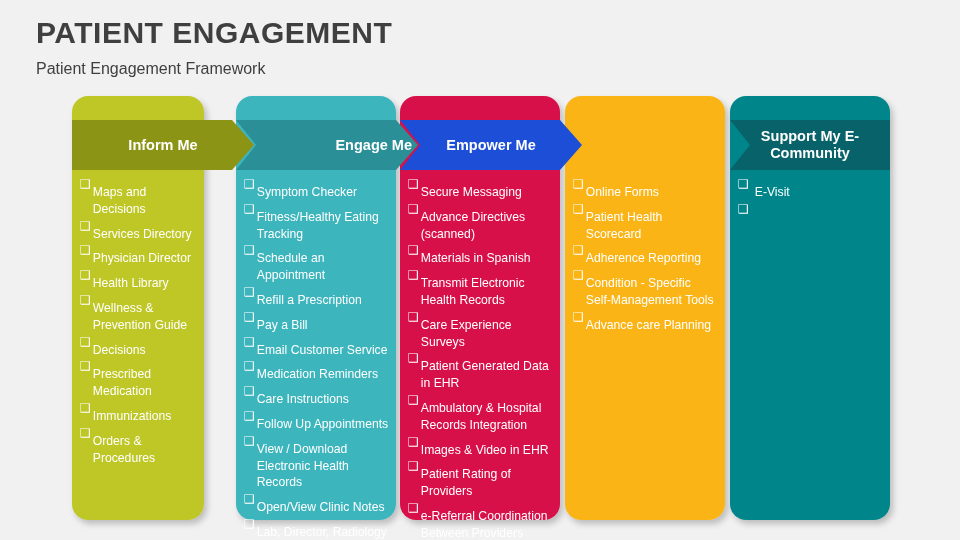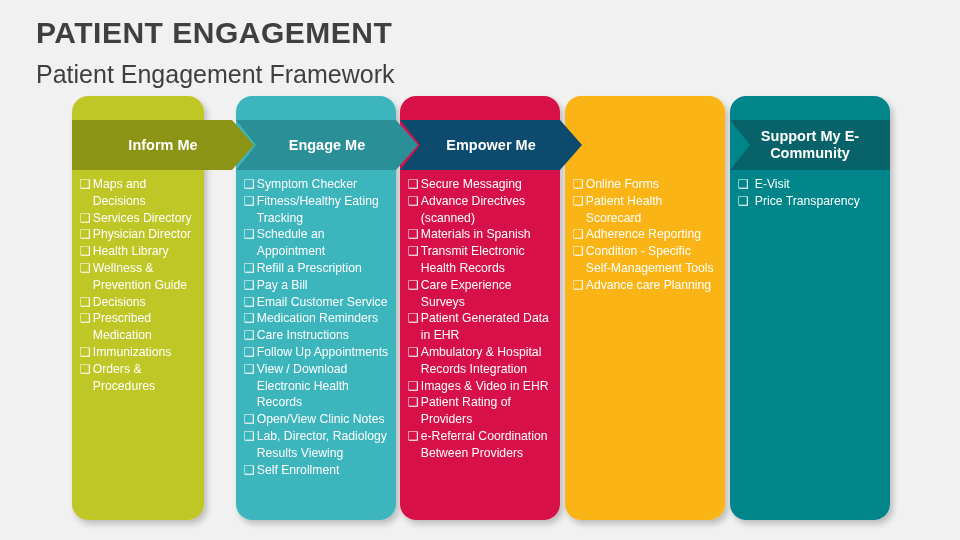"Patient Engagement Framework" .subtitle { font-size: 25px -> 16px }
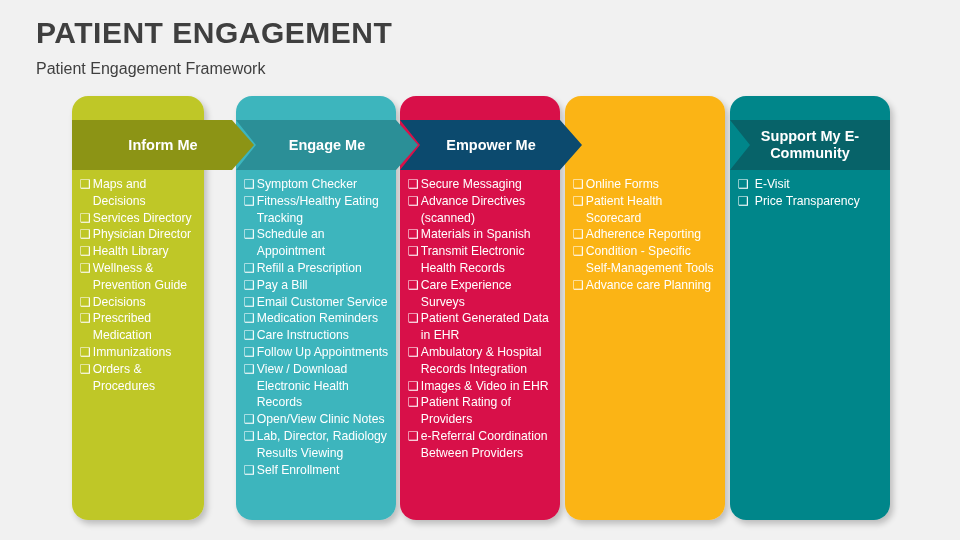"Engage Me" div.hdr { justify-content: none -> flex-end }
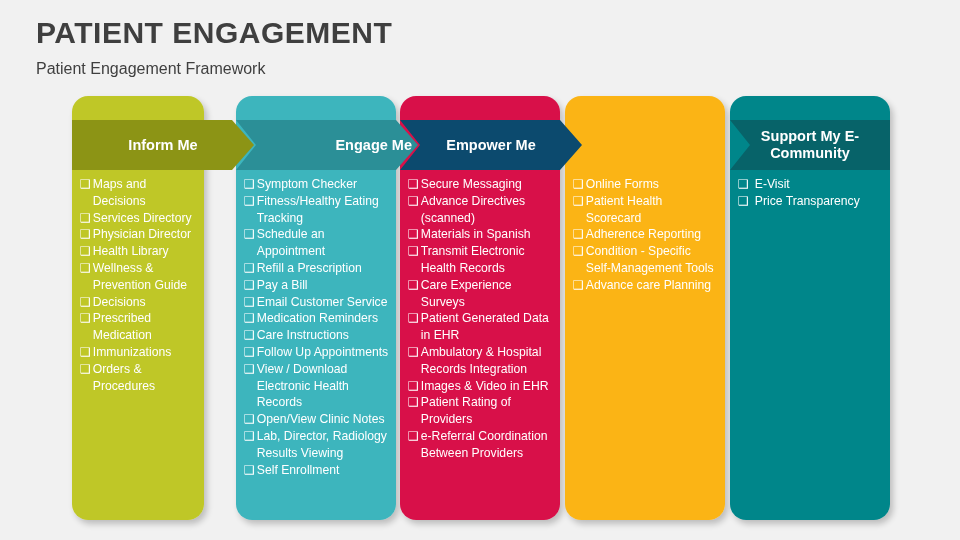"Empower Me" div.hdr { background: #0c4a6e -> #1d4ed8 }
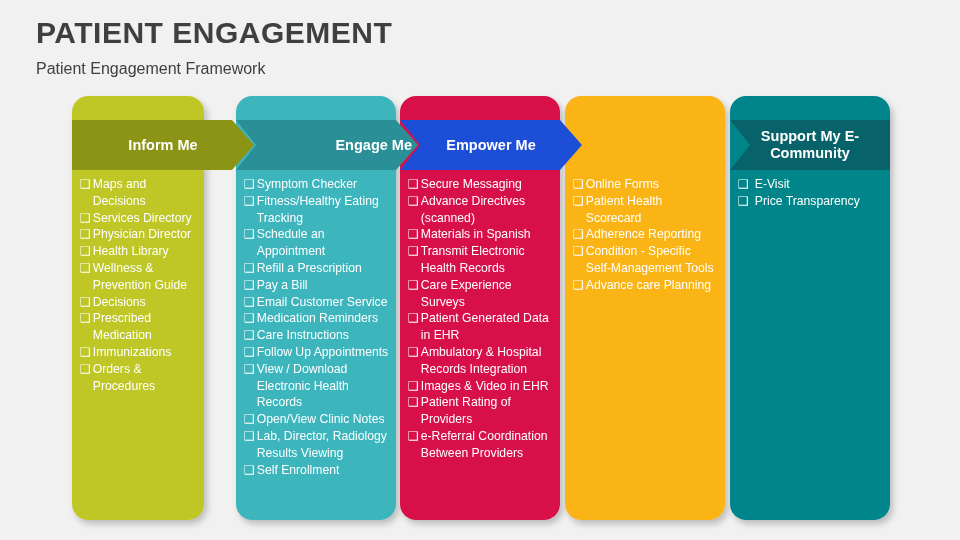"Maps and Decisions" .txt { margin-top: none -> 8px }
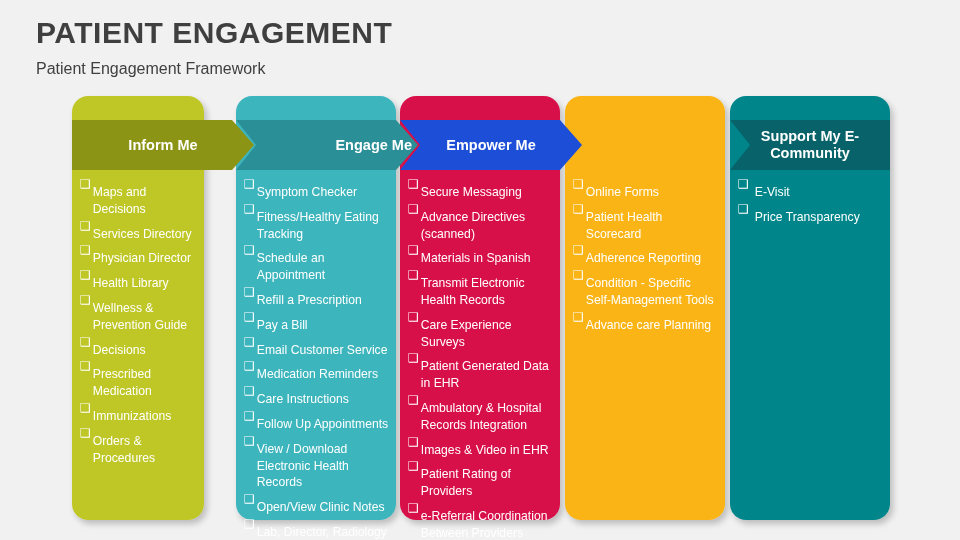"Price Transparency" span.txt { html: <span>Price Transparency</span> -> none }
